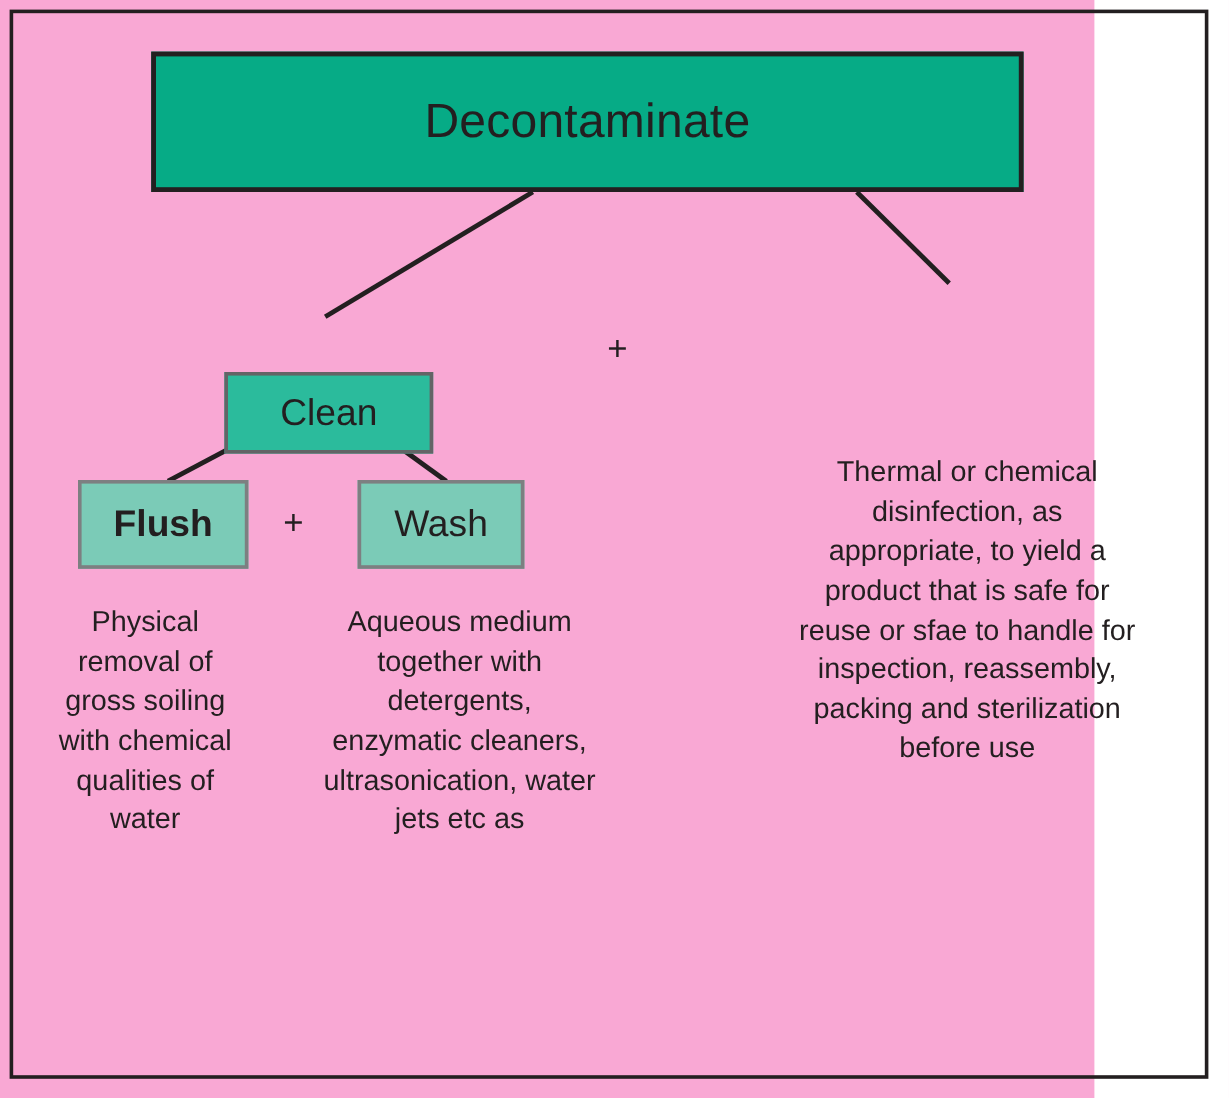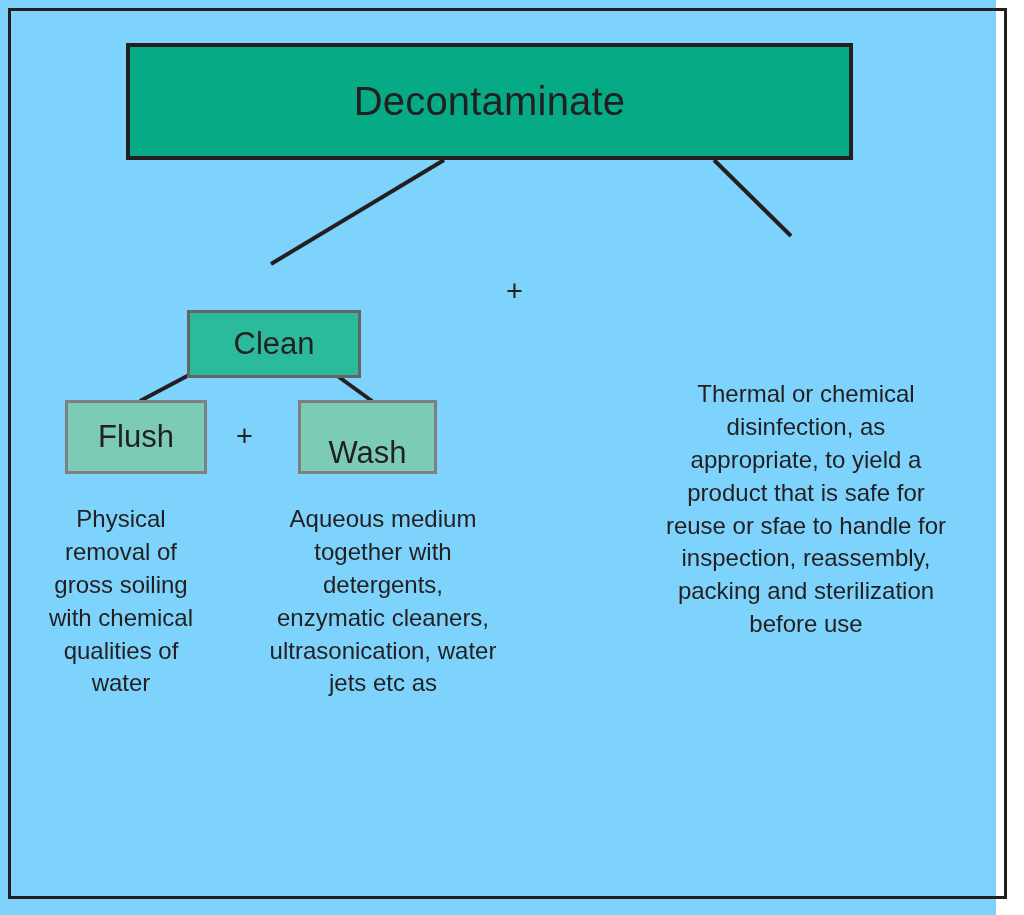"Decontaminate" #canvas { background: #7dd3fc -> #f9a8d4; width: 996px -> 912px }
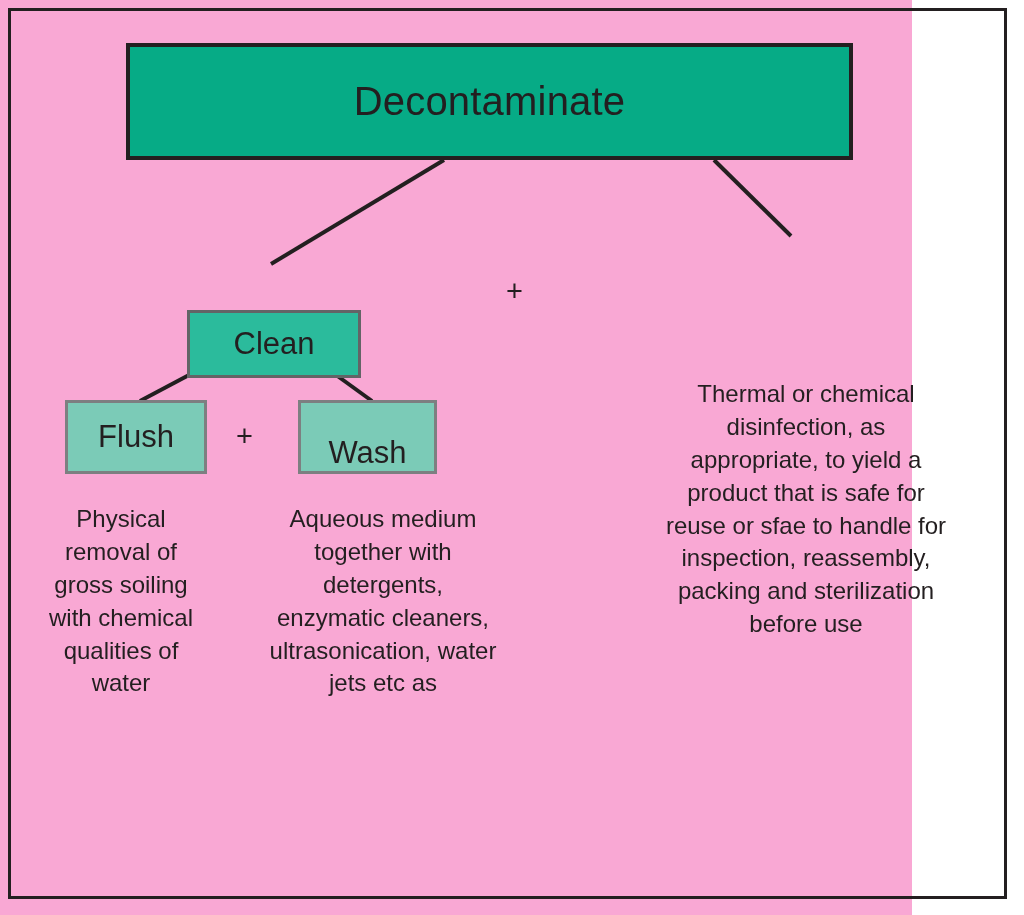"Flush" .node-flush { font-weight: none -> bold }
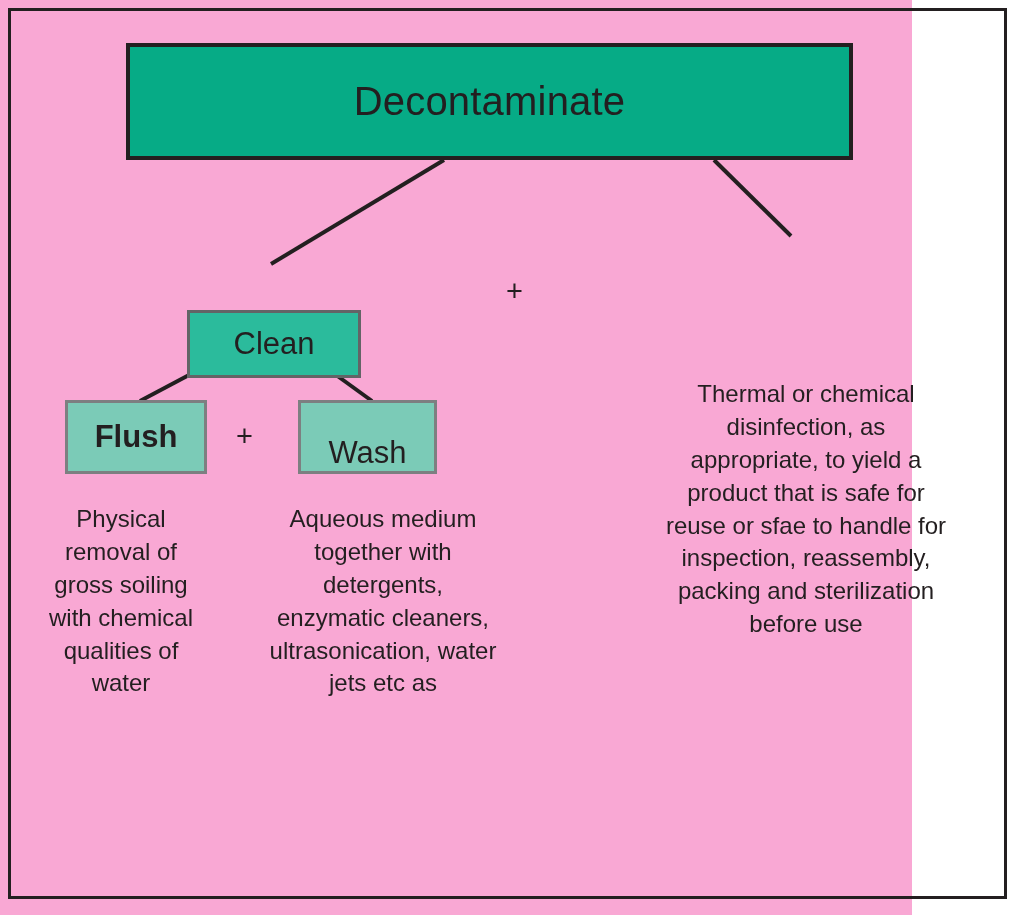"Wash" .node-wash { align-items: flex-end -> none }
